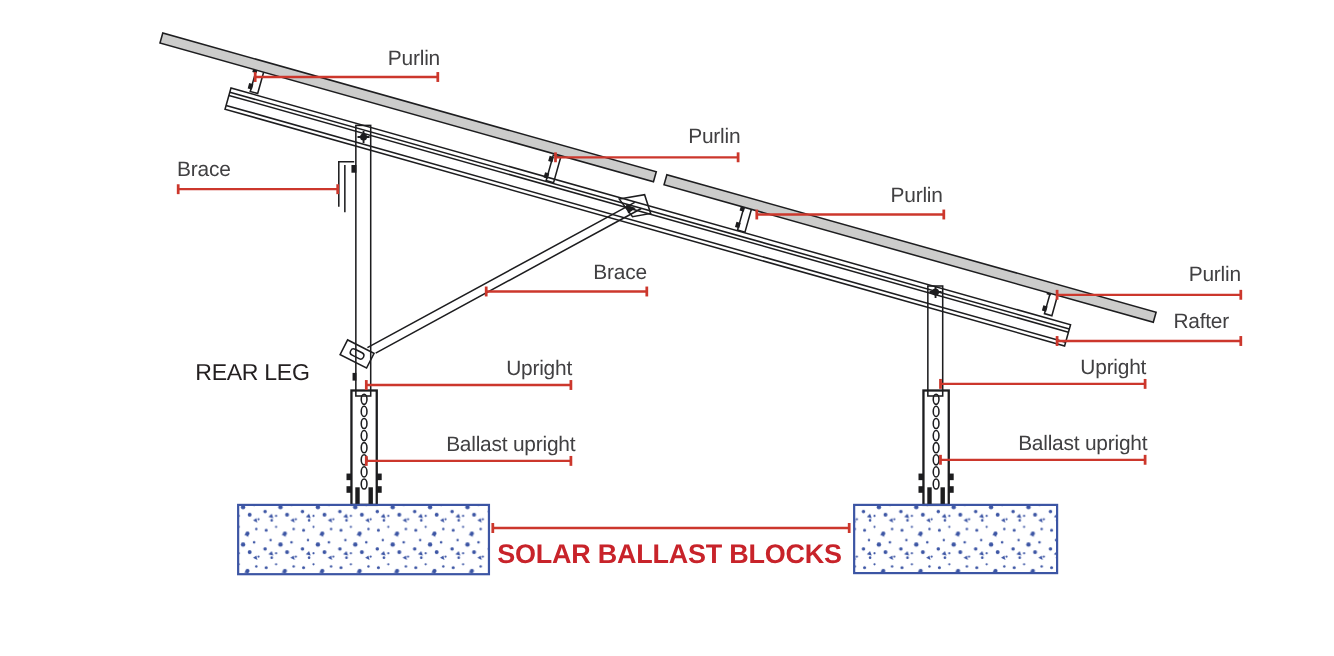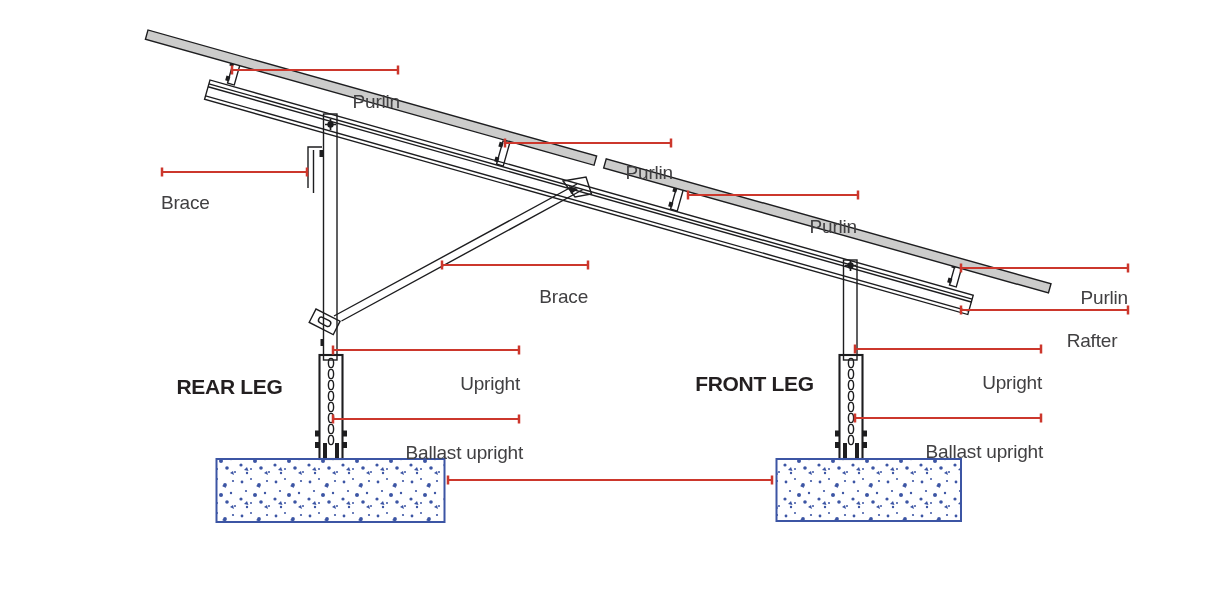"Purlin" .lbl { margin-top: 48px -> none }
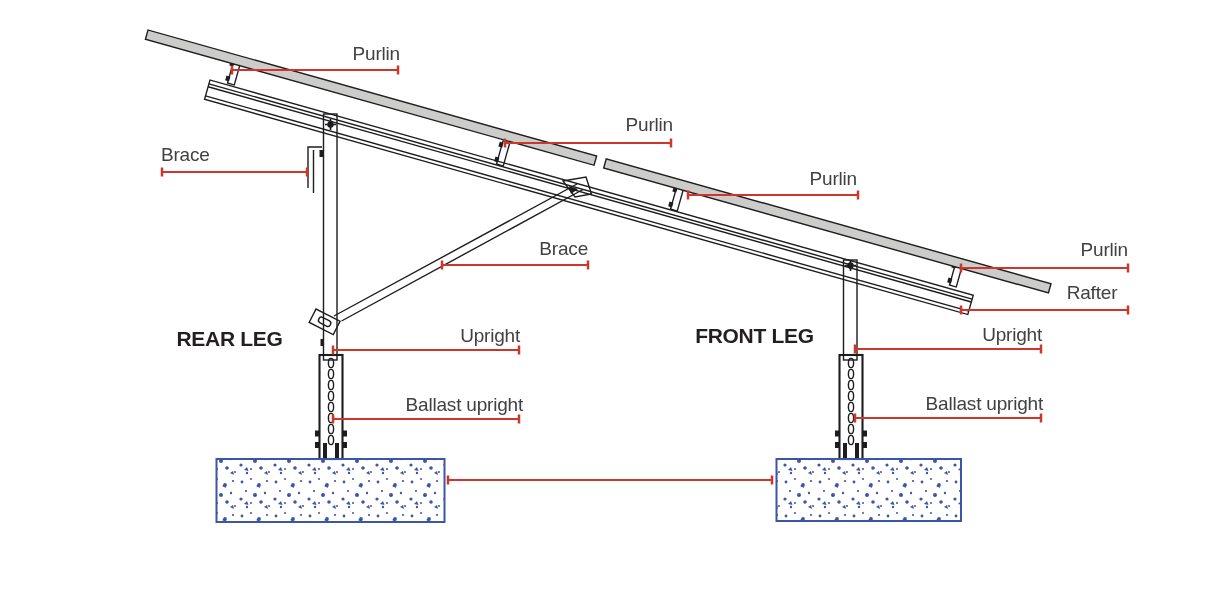"REAR LEG" .leg-lbl { font-weight: bold -> normal }
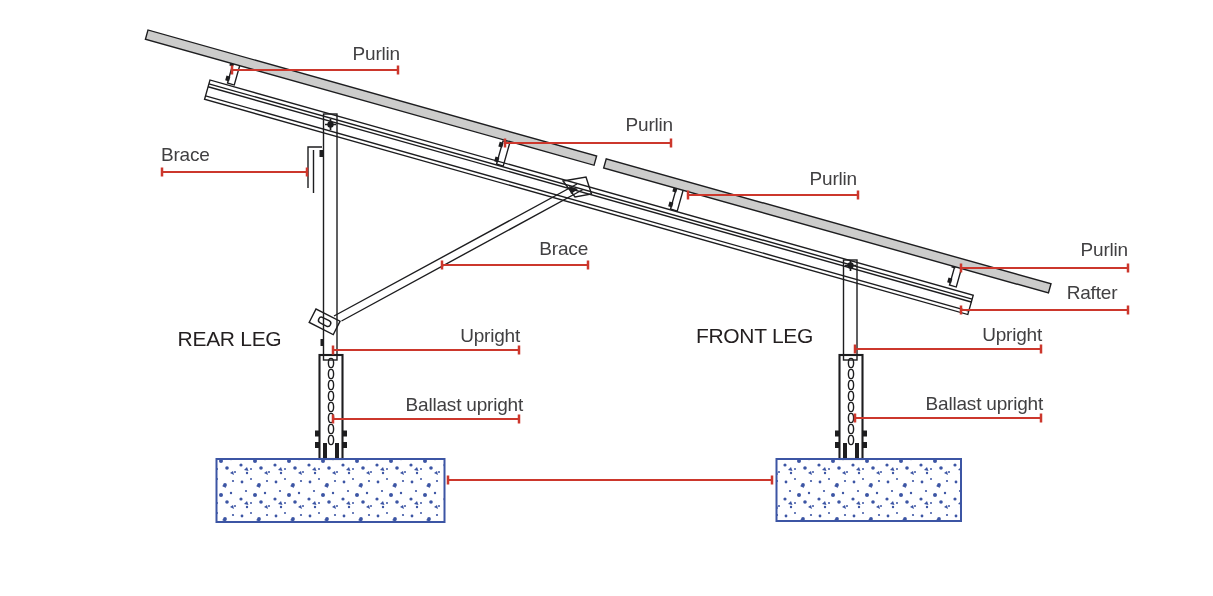"FRONT LEG" div.lbl { html: <div>FRONT LEG</div> -> none }
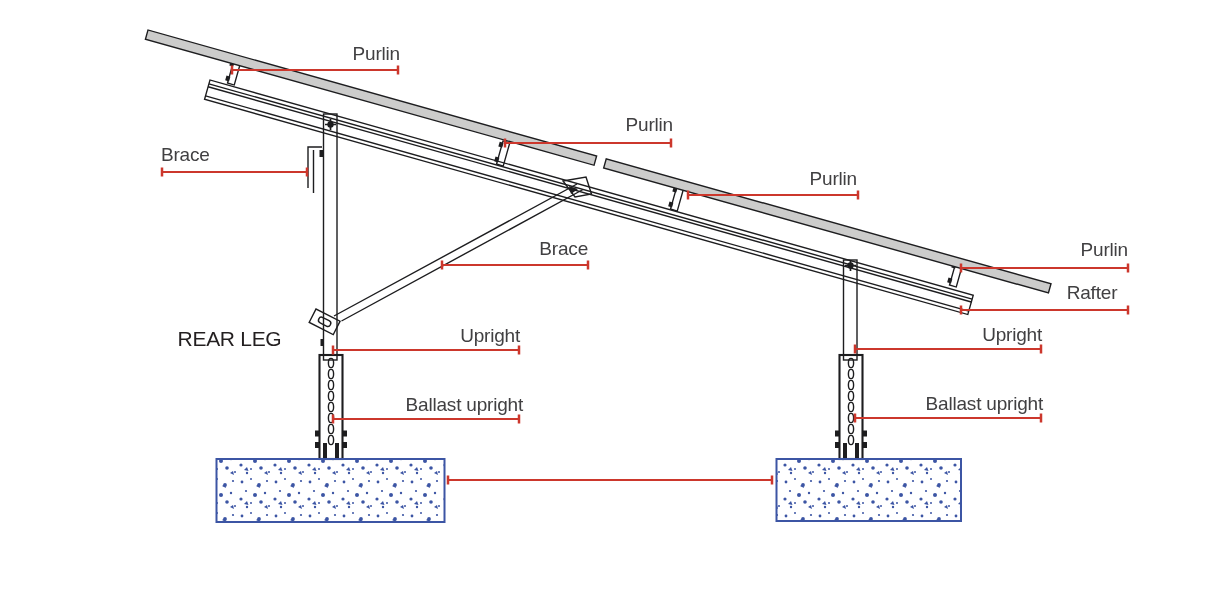"SOLAR BALLAST BLOCKS" div.lbl { html: none -> <div>SOLAR BALLAST BLOCKS</div> }
